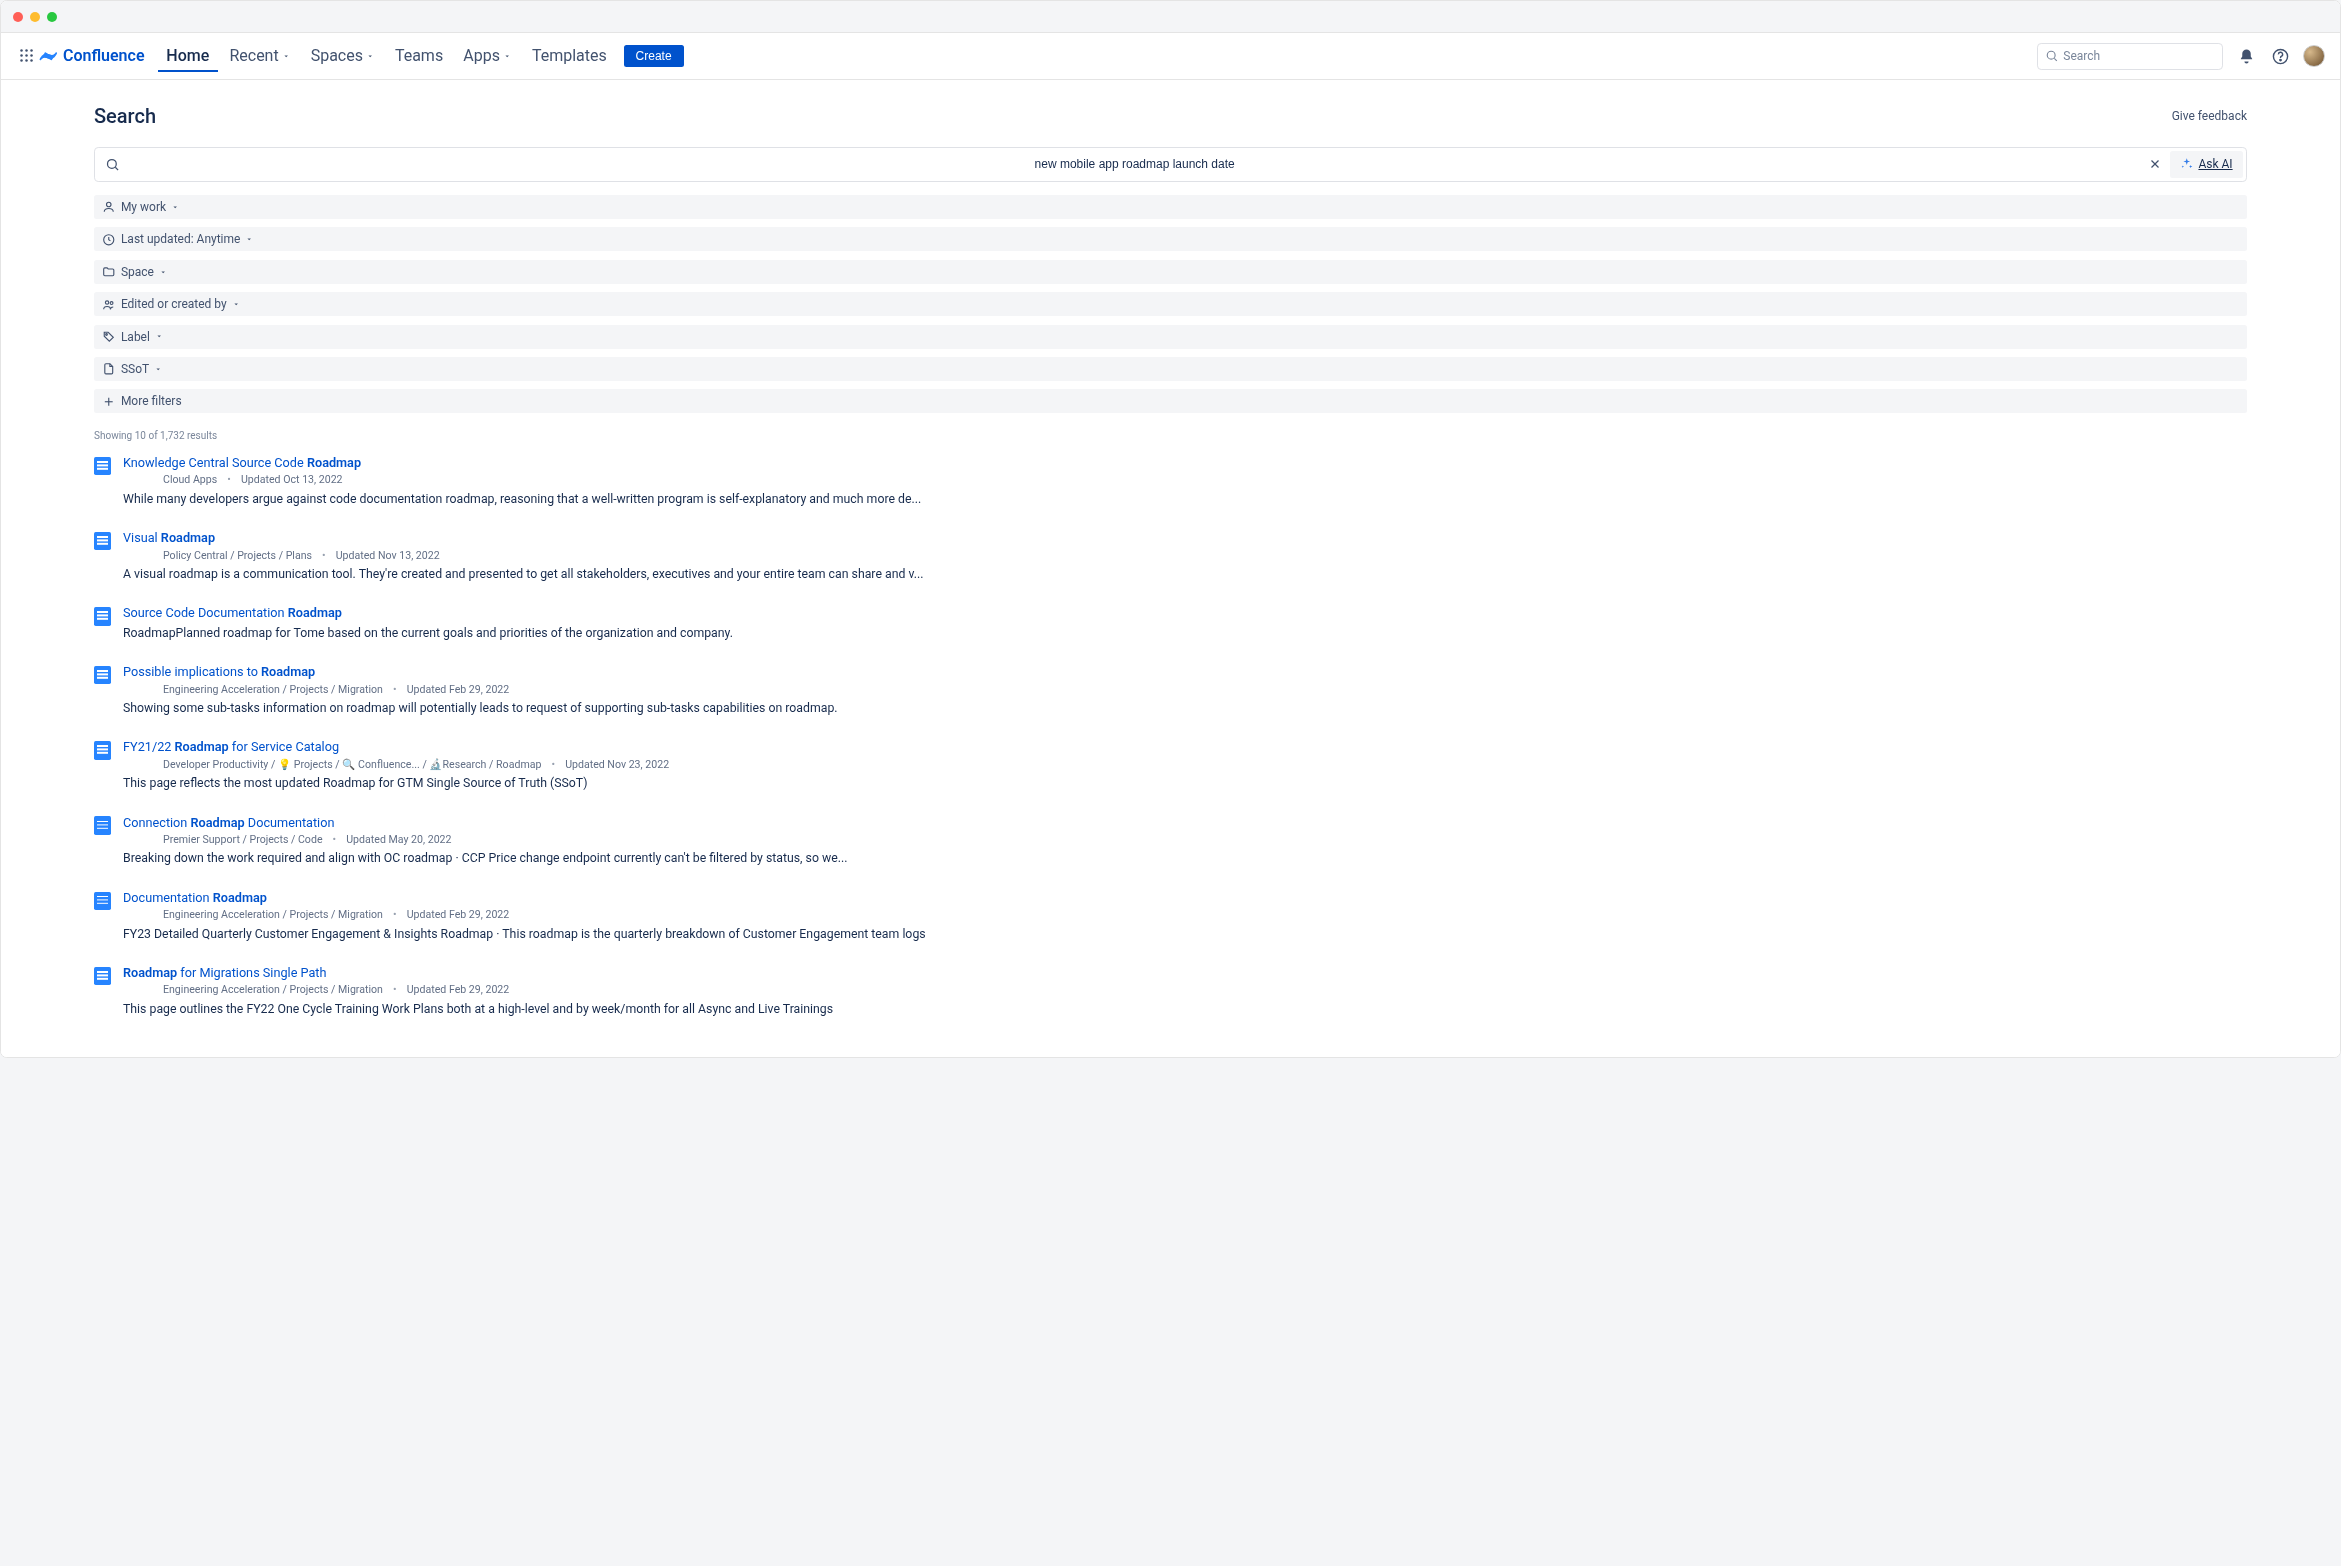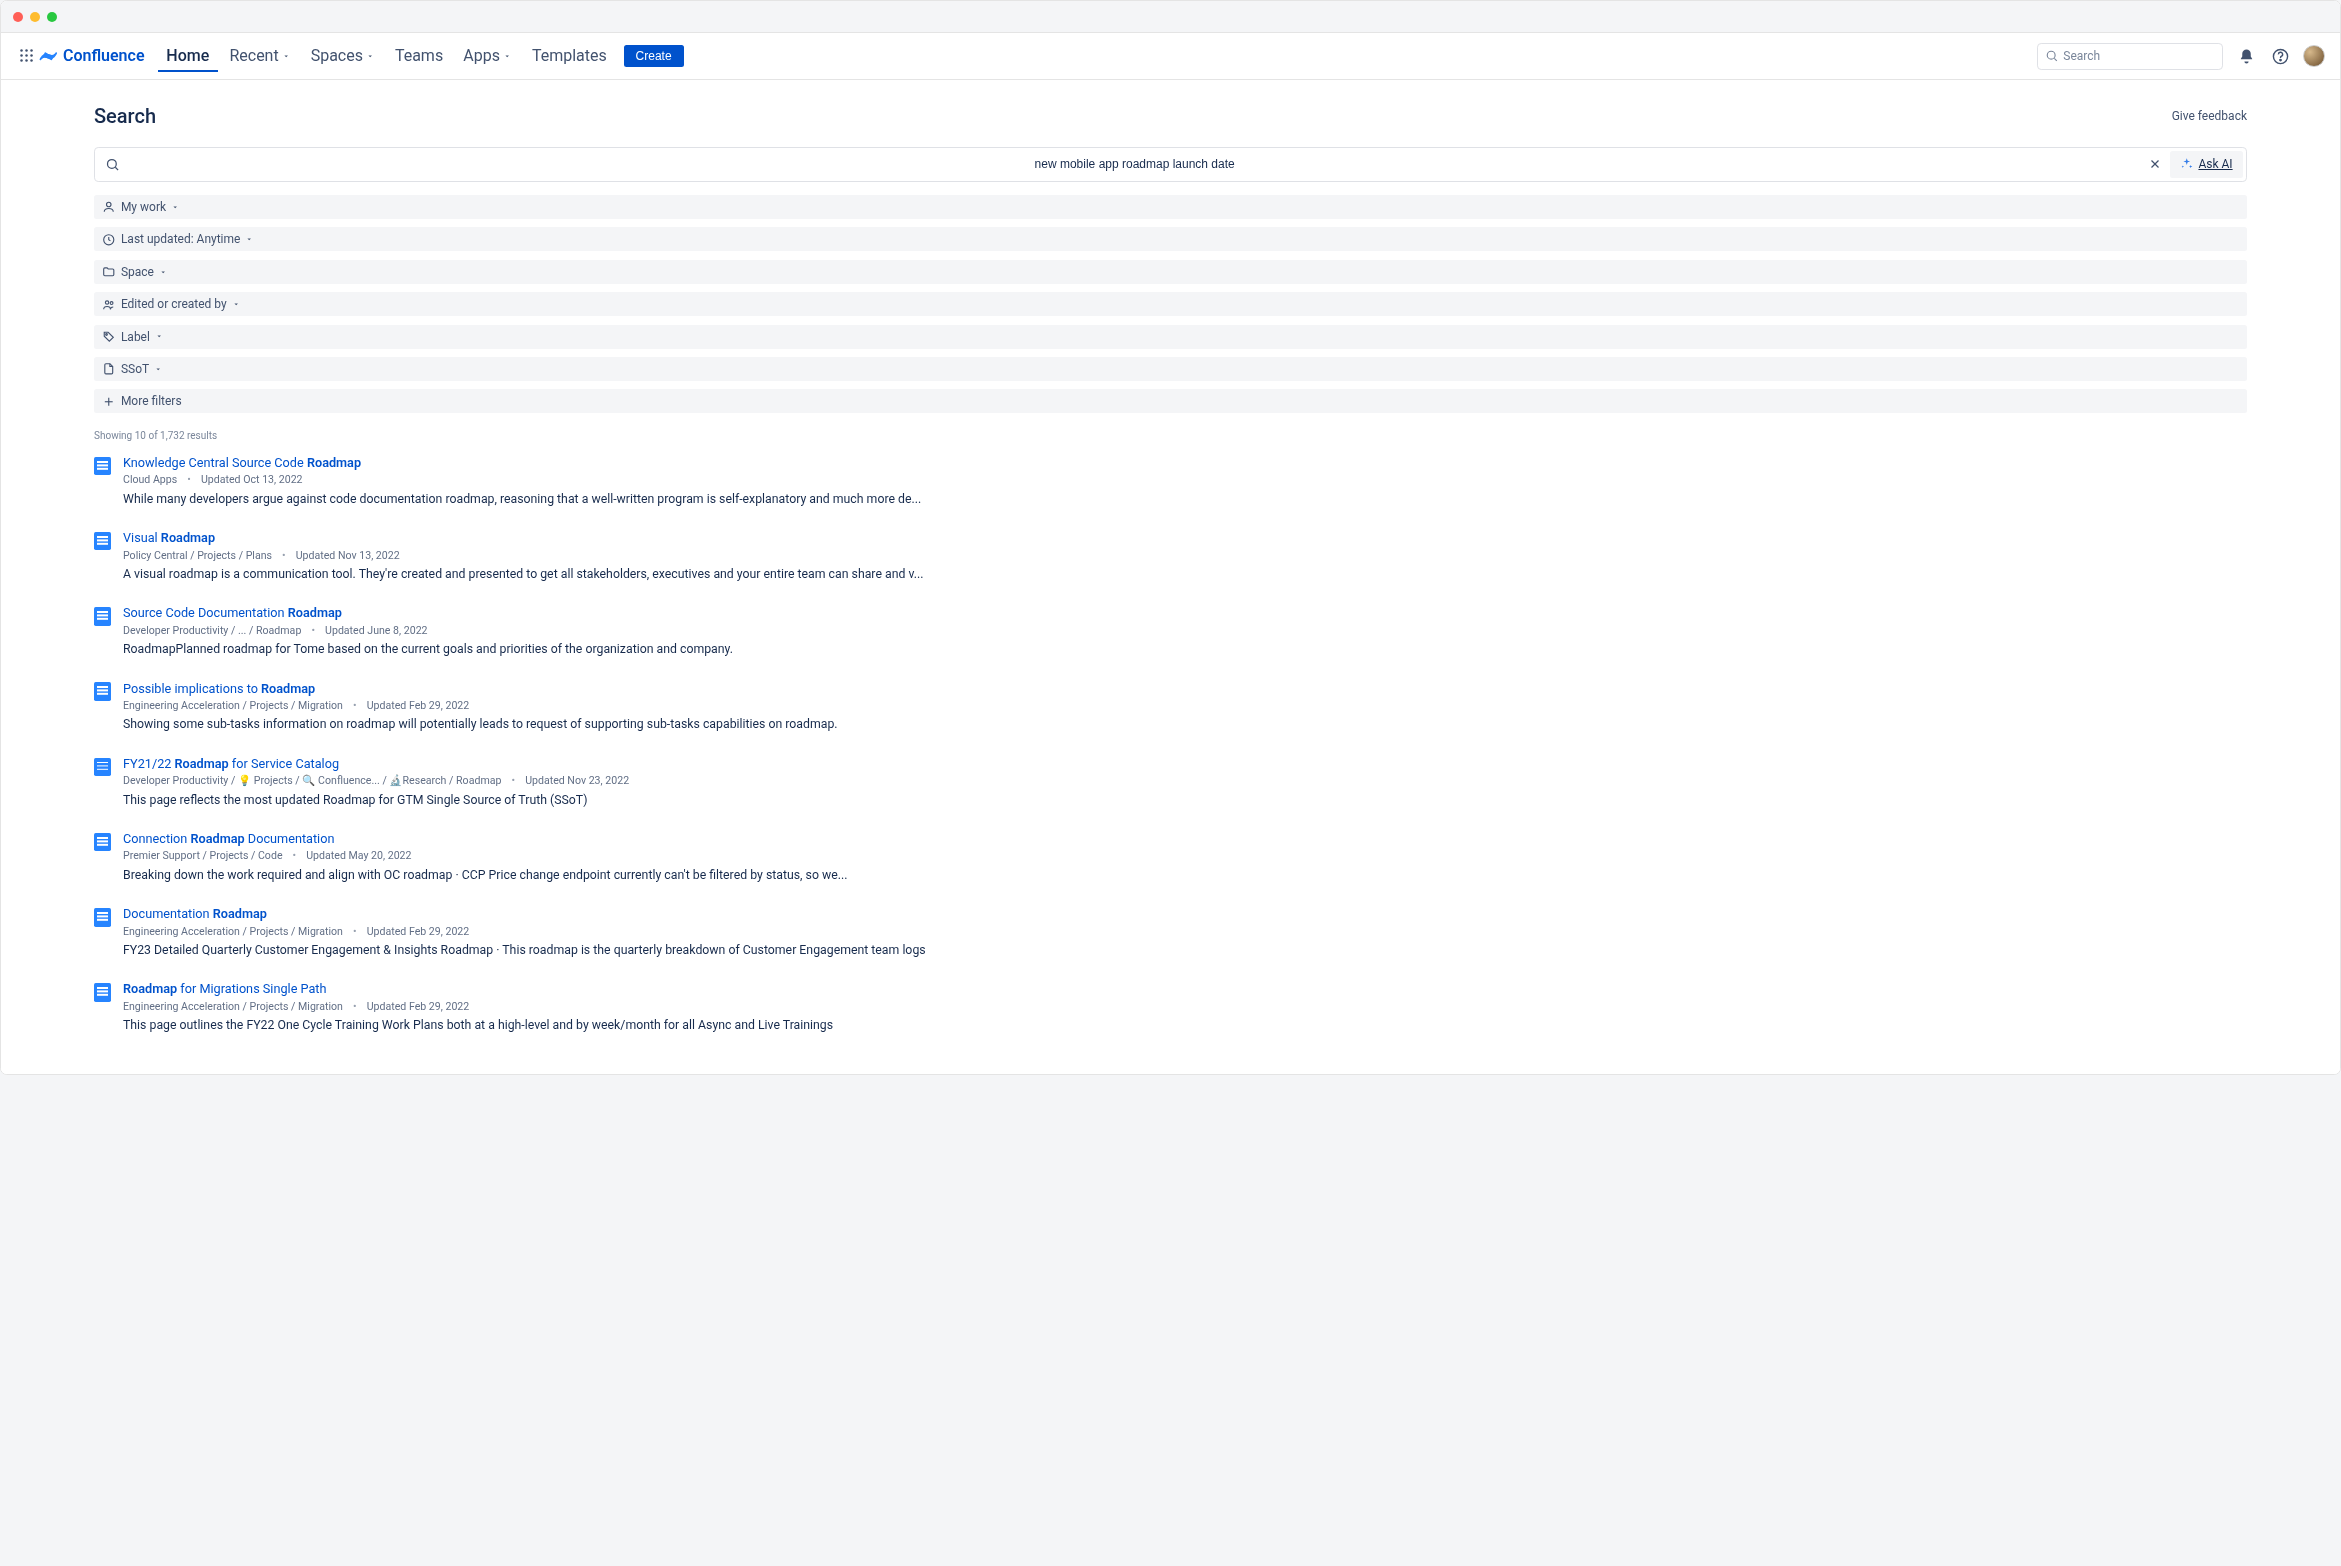"Cloud Apps" .result-meta { margin-left: none -> 40px }
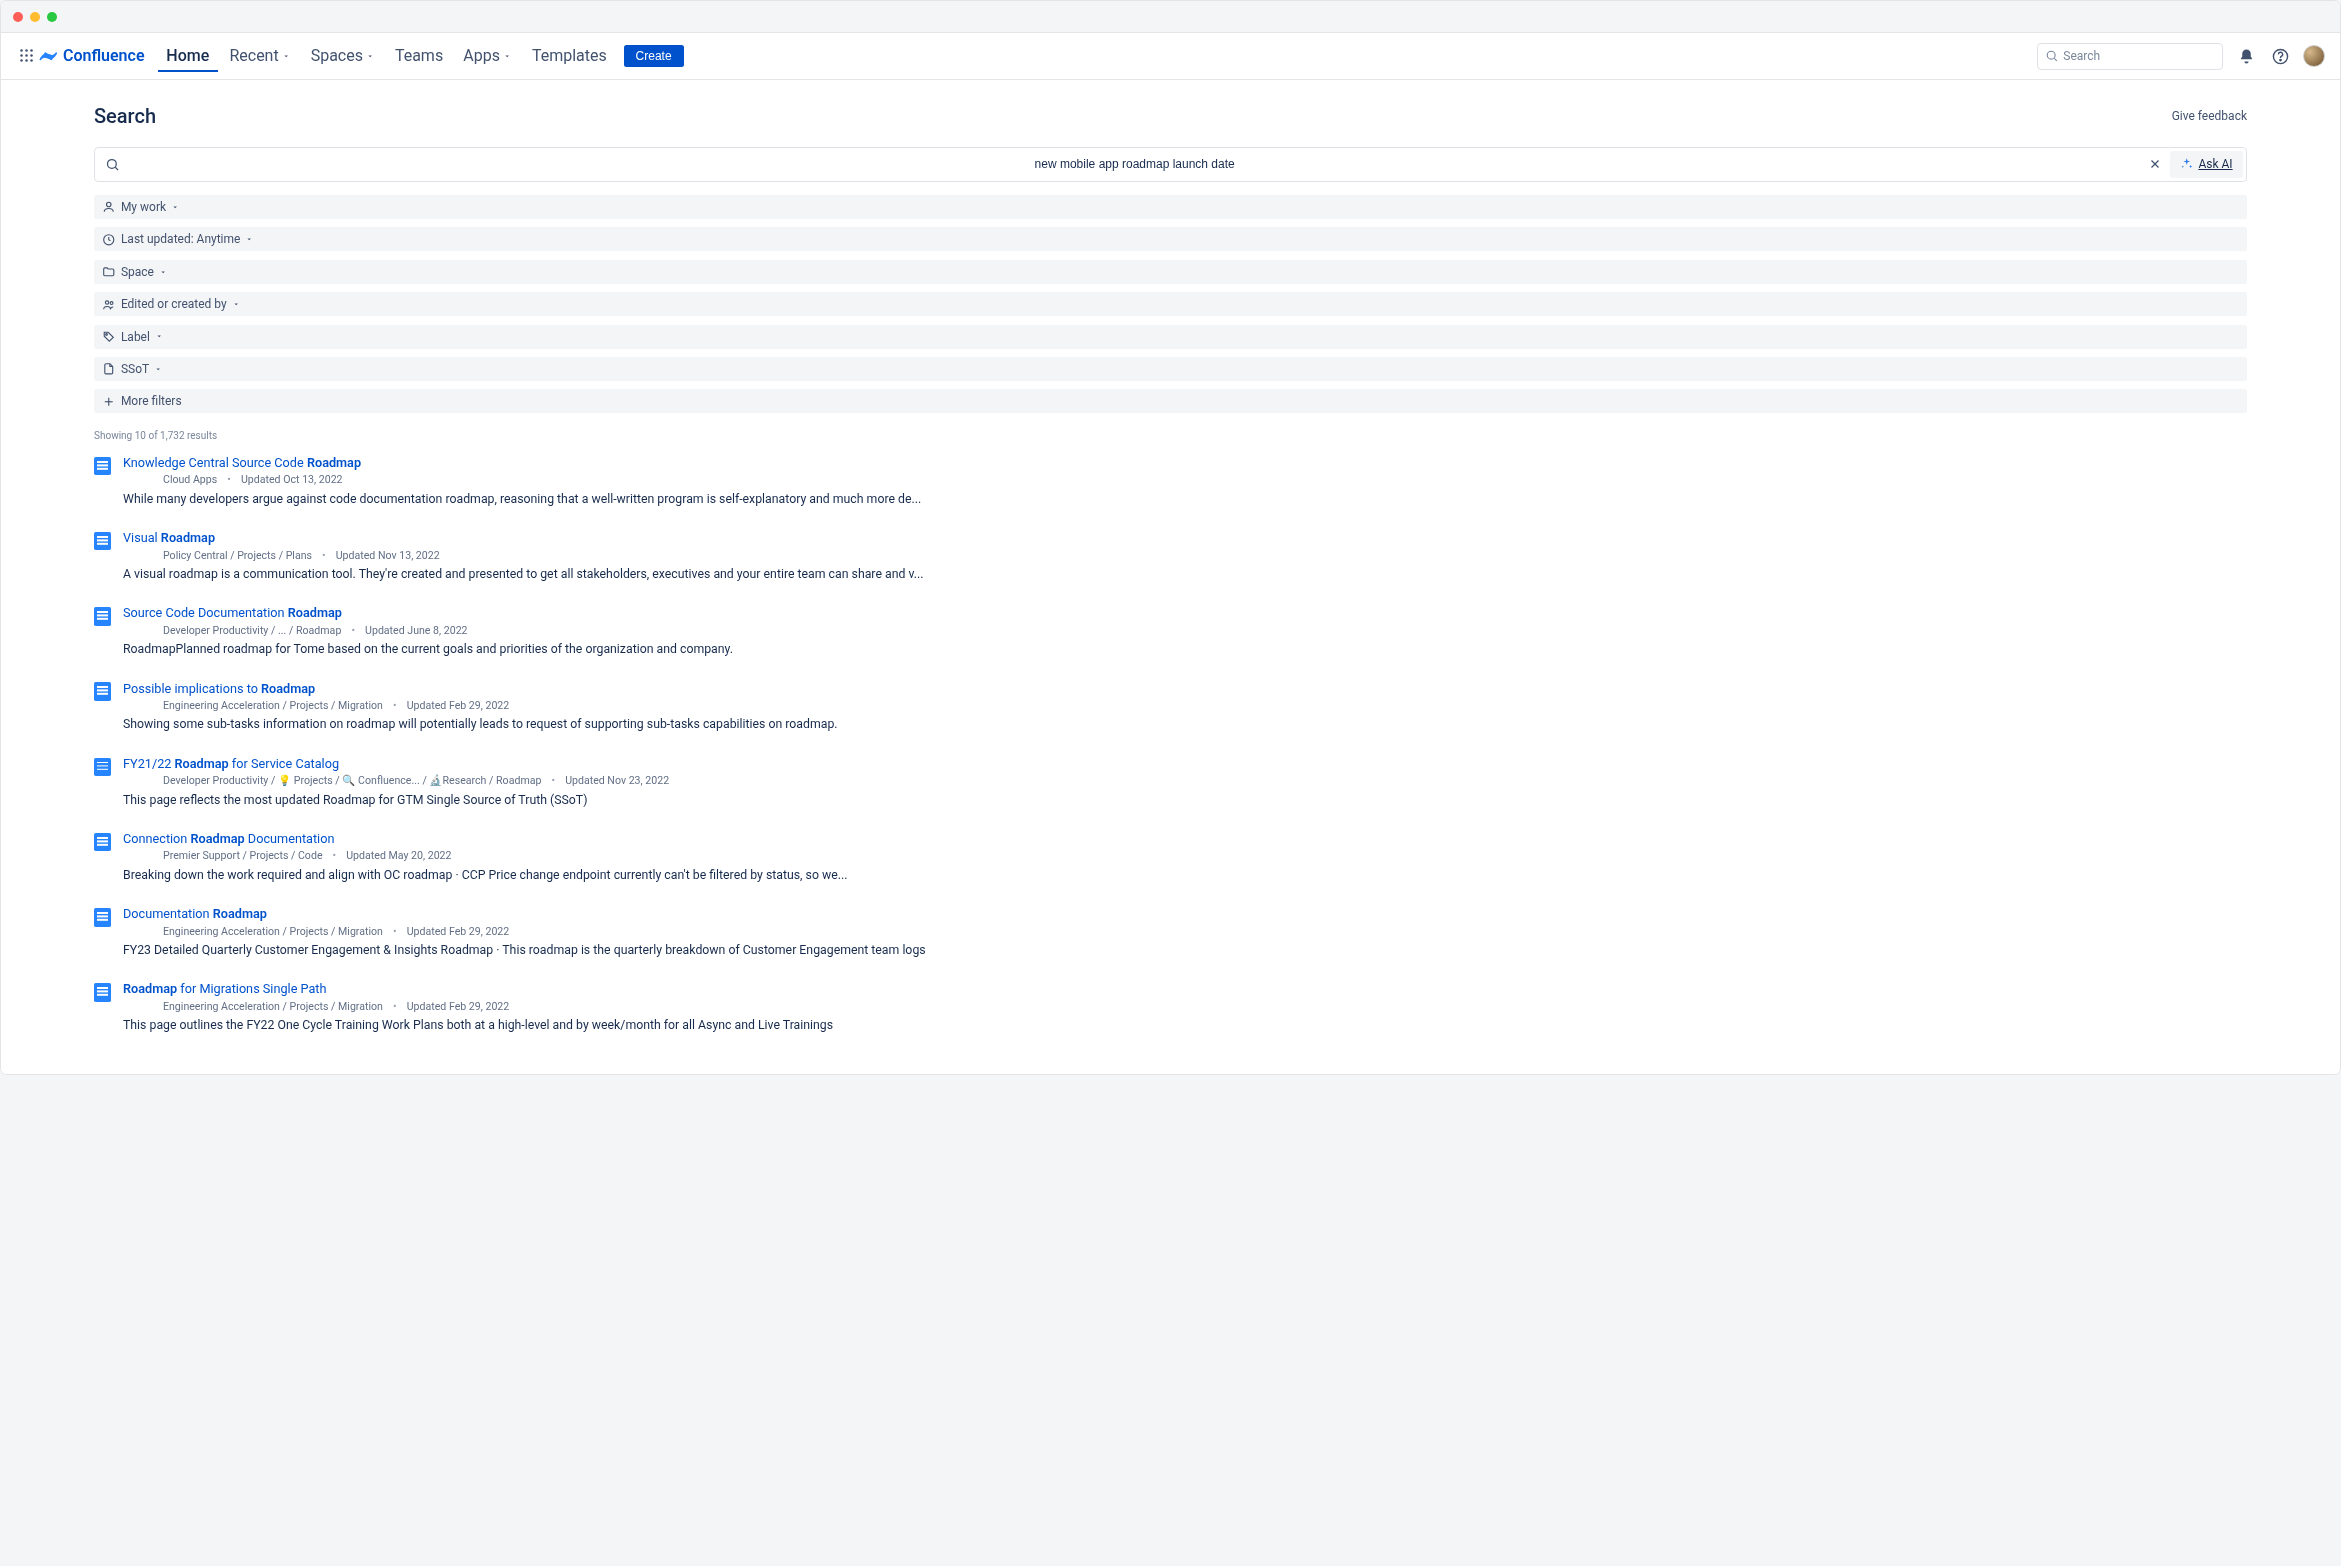"Developer Productivity / ... /" div.result-meta { html: <div> <span>Developer Productivity / ... / Roadmap</span> <span></span> <span>Updated June 8, 2022</span> </div> -> none }
